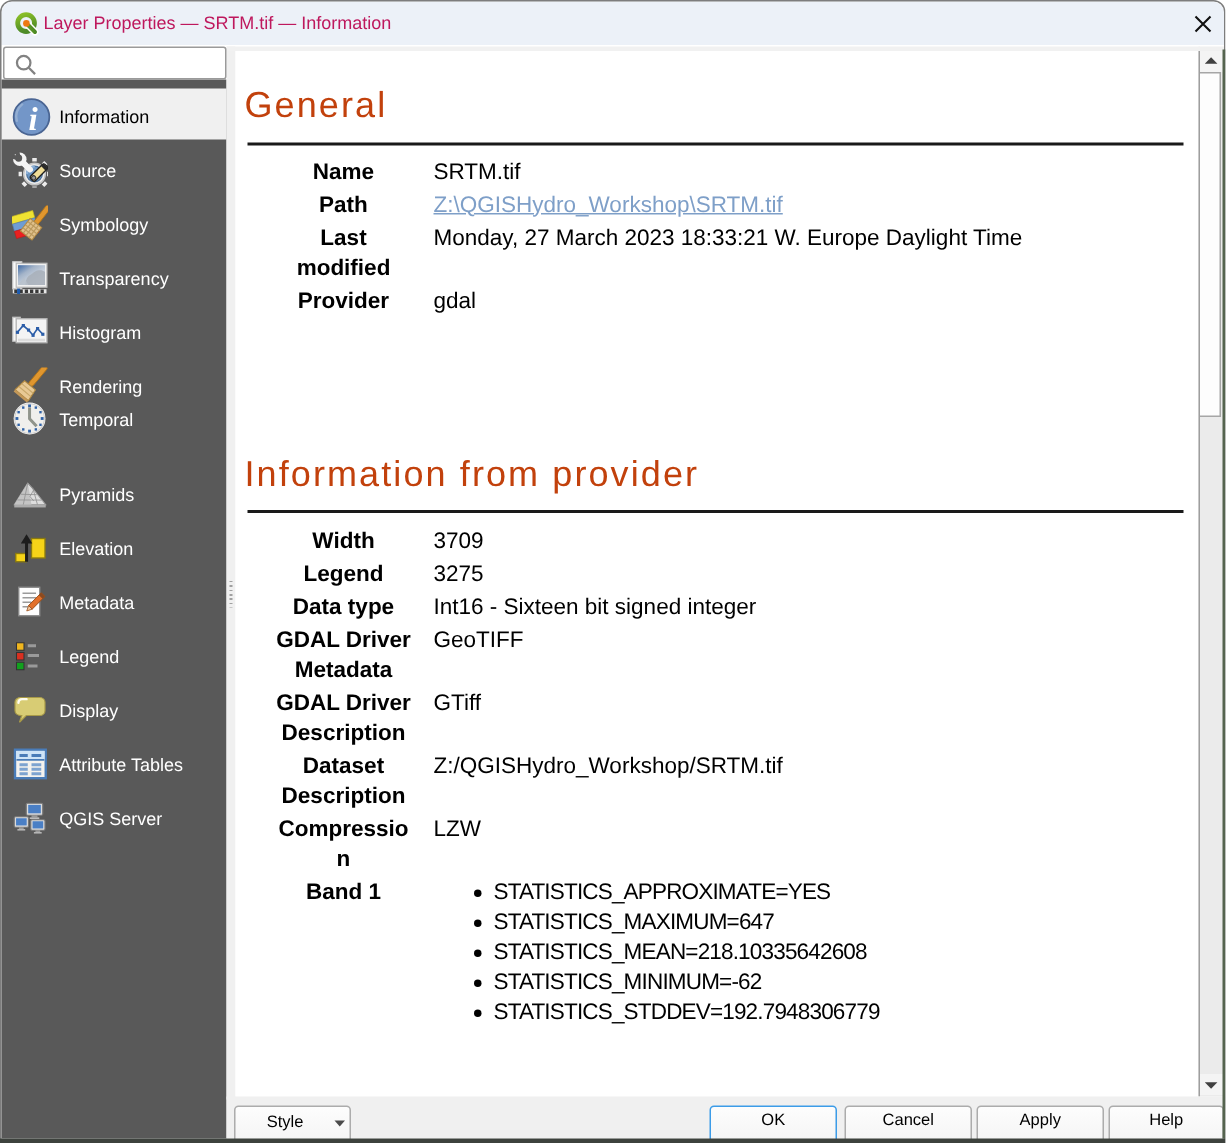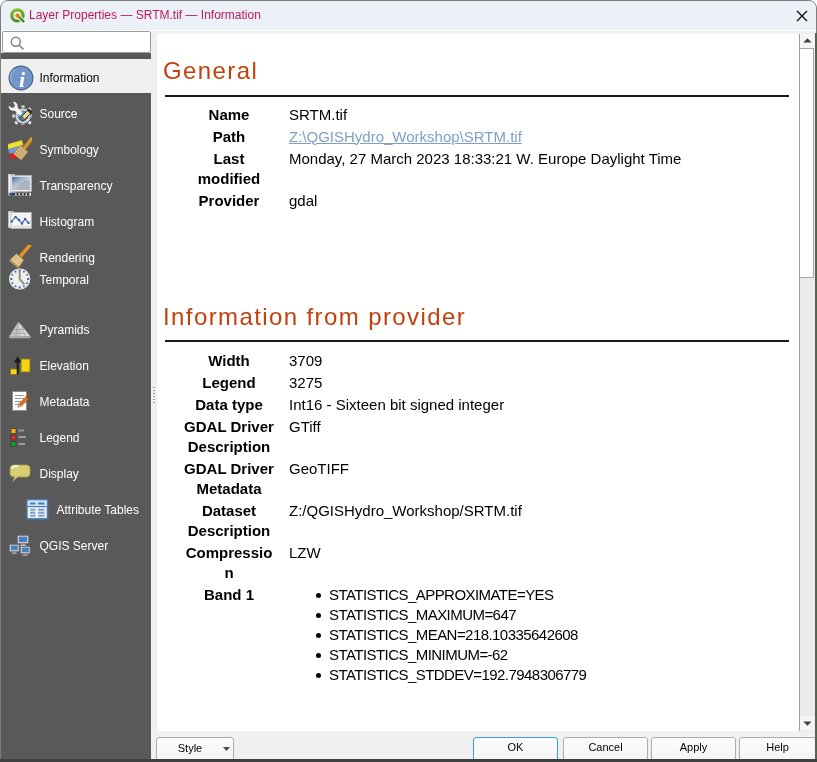"GDAL Driver Description" tr { order: before "GDAL Driver Metadata" -> after "GDAL Driver Metadata" }
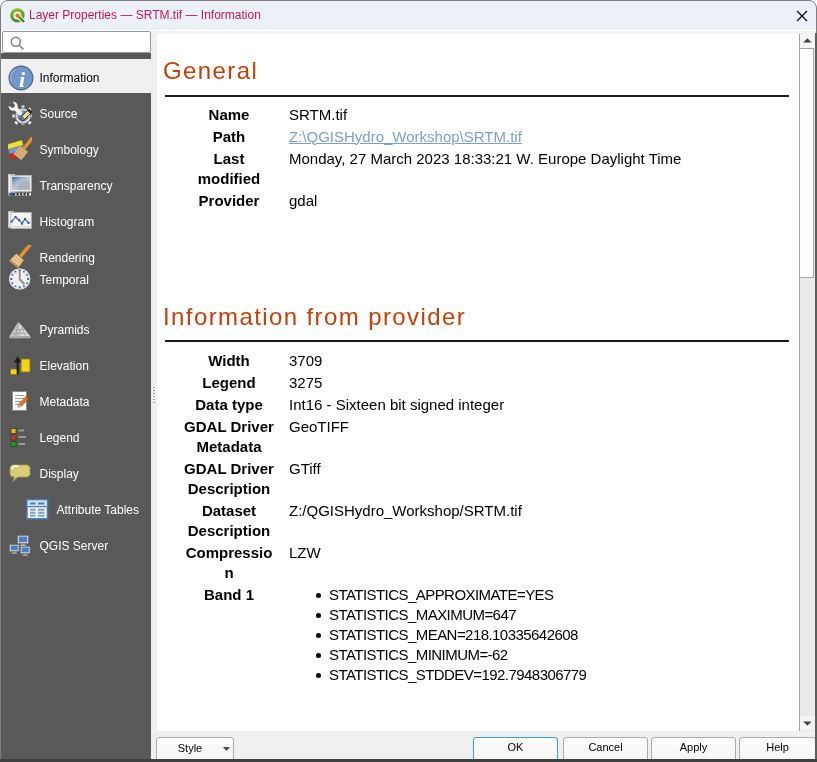"Attribute Tables" div.row { margin-left: 17px -> none }
